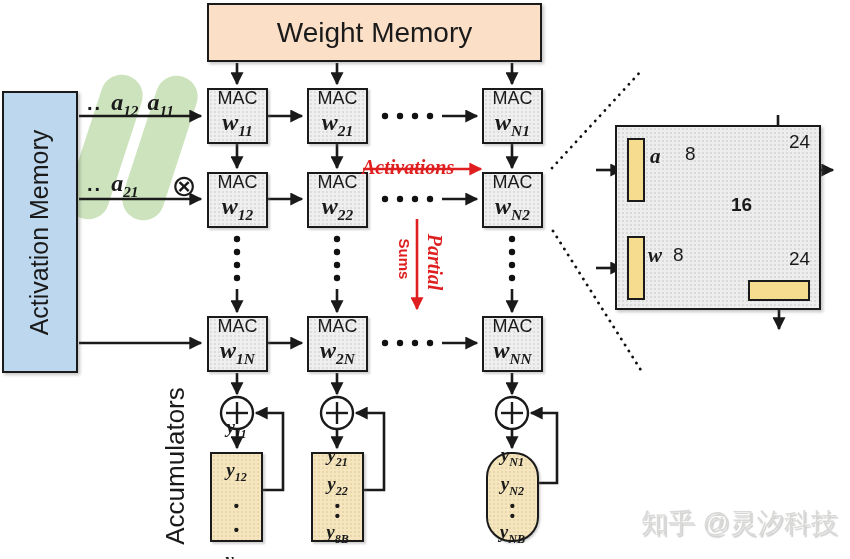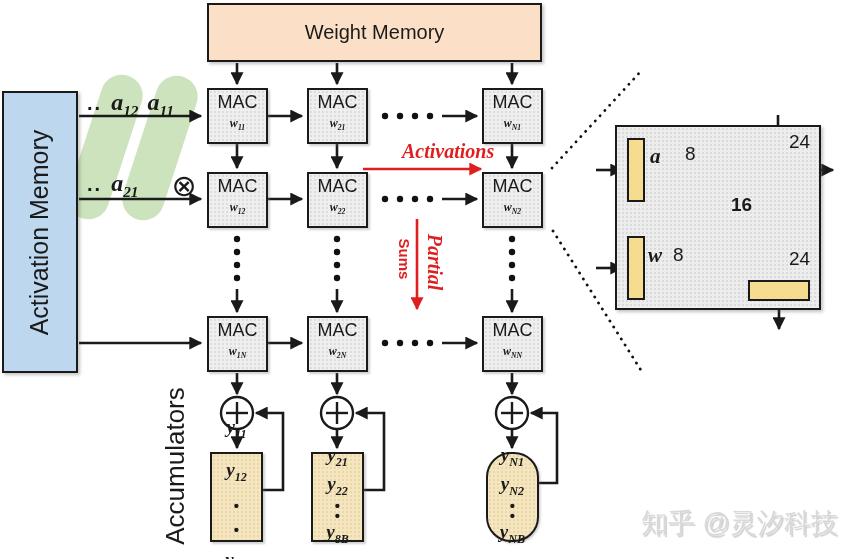"Weight Memory" .weight-box { font-size: 20px -> 28px }
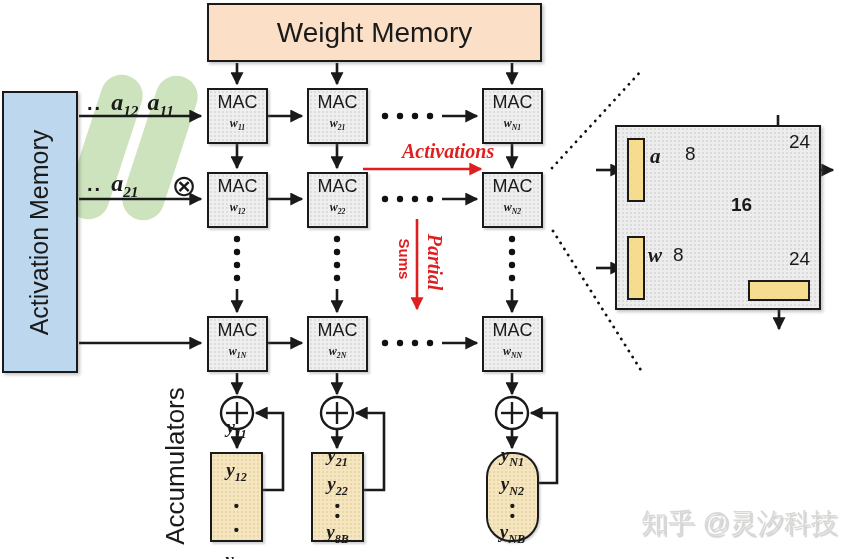"w11" .mac-cell .math { font-size: 12px -> 24px; line-height: 22px -> 28px }
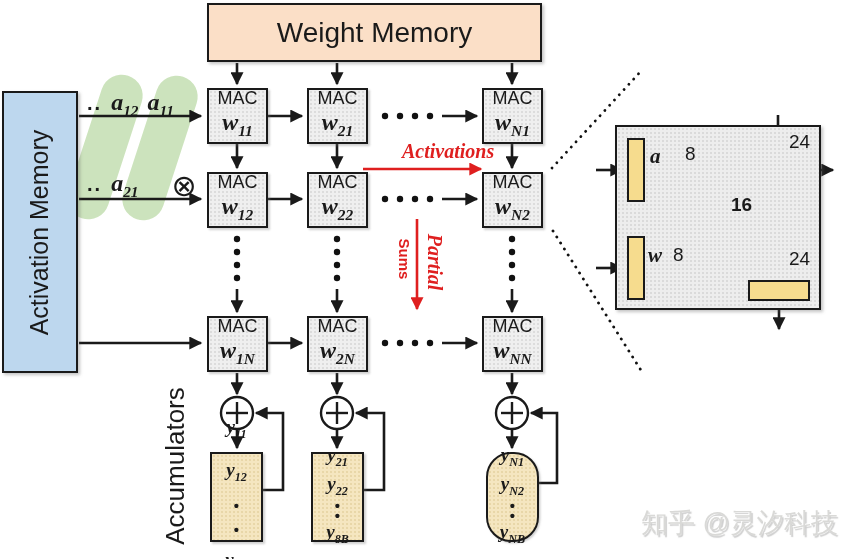"Activations" .activations-label { margin-left: 40px -> none; top: 140px -> 156px }
